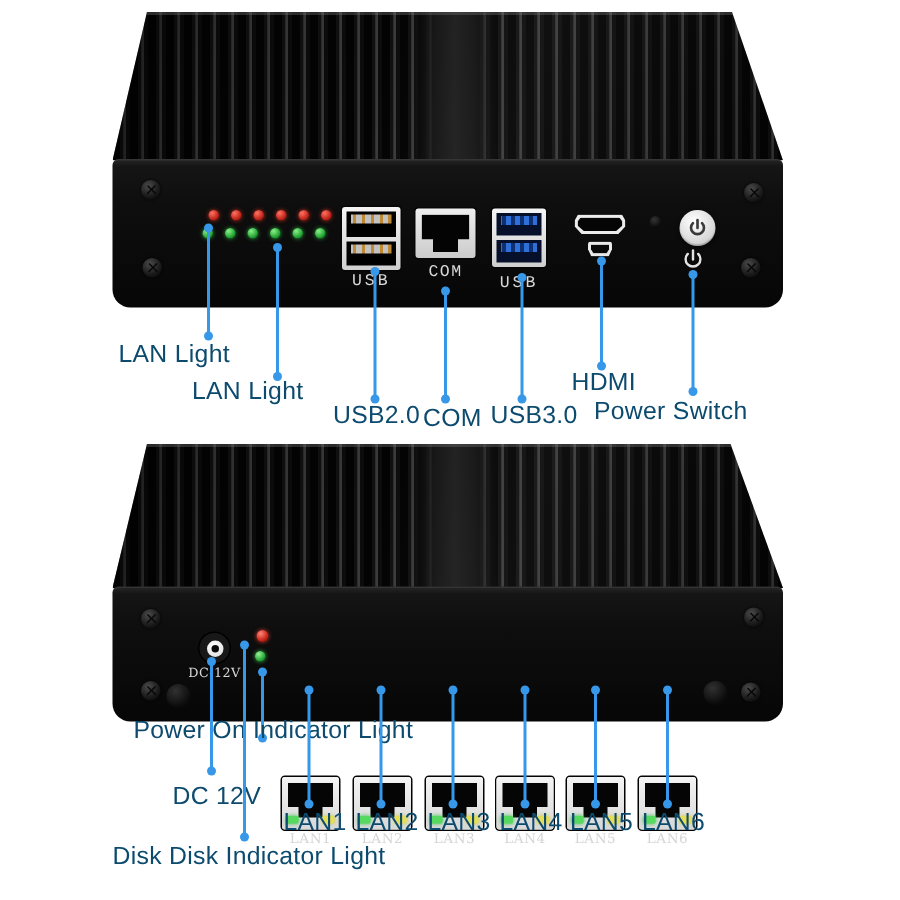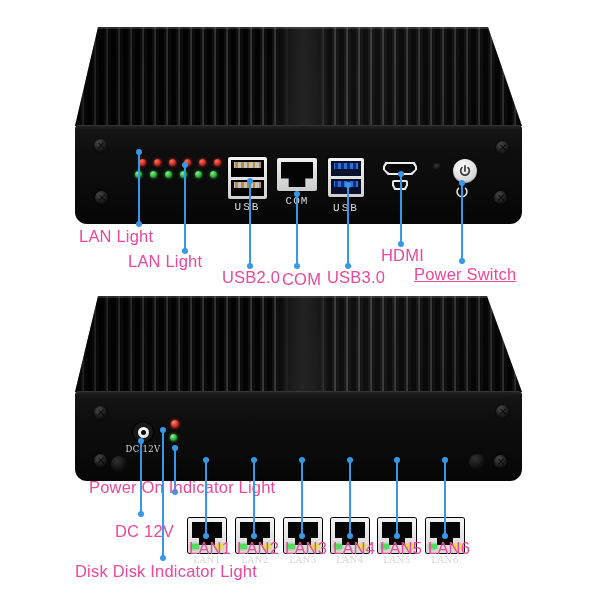"USB" div.device { top: 27px -> 8px }
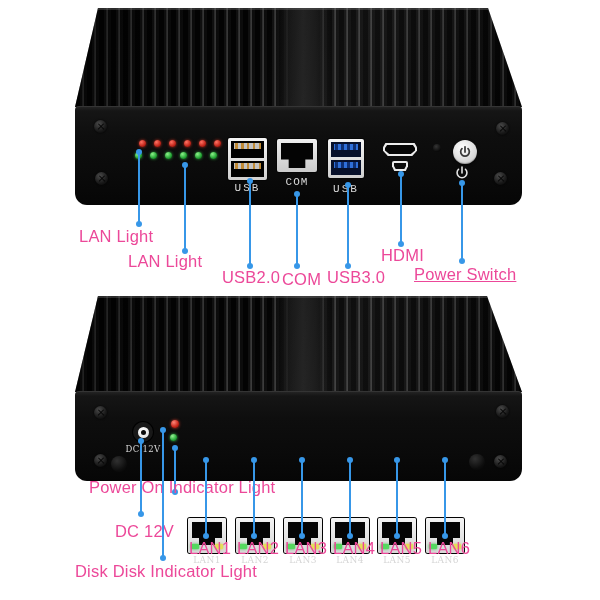"LAN Light" .lbl { color: #ec4899 -> #0c4a6e }
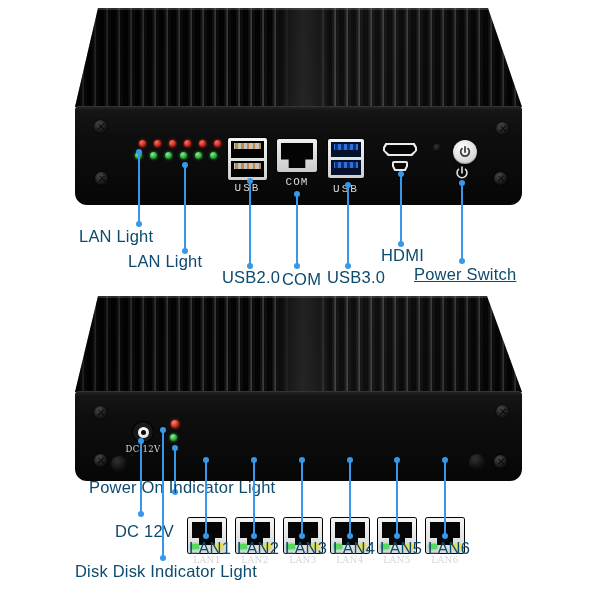"Power Switch" div.lbl { left: 414px -> 396px; text-decoration: underline -> none }
